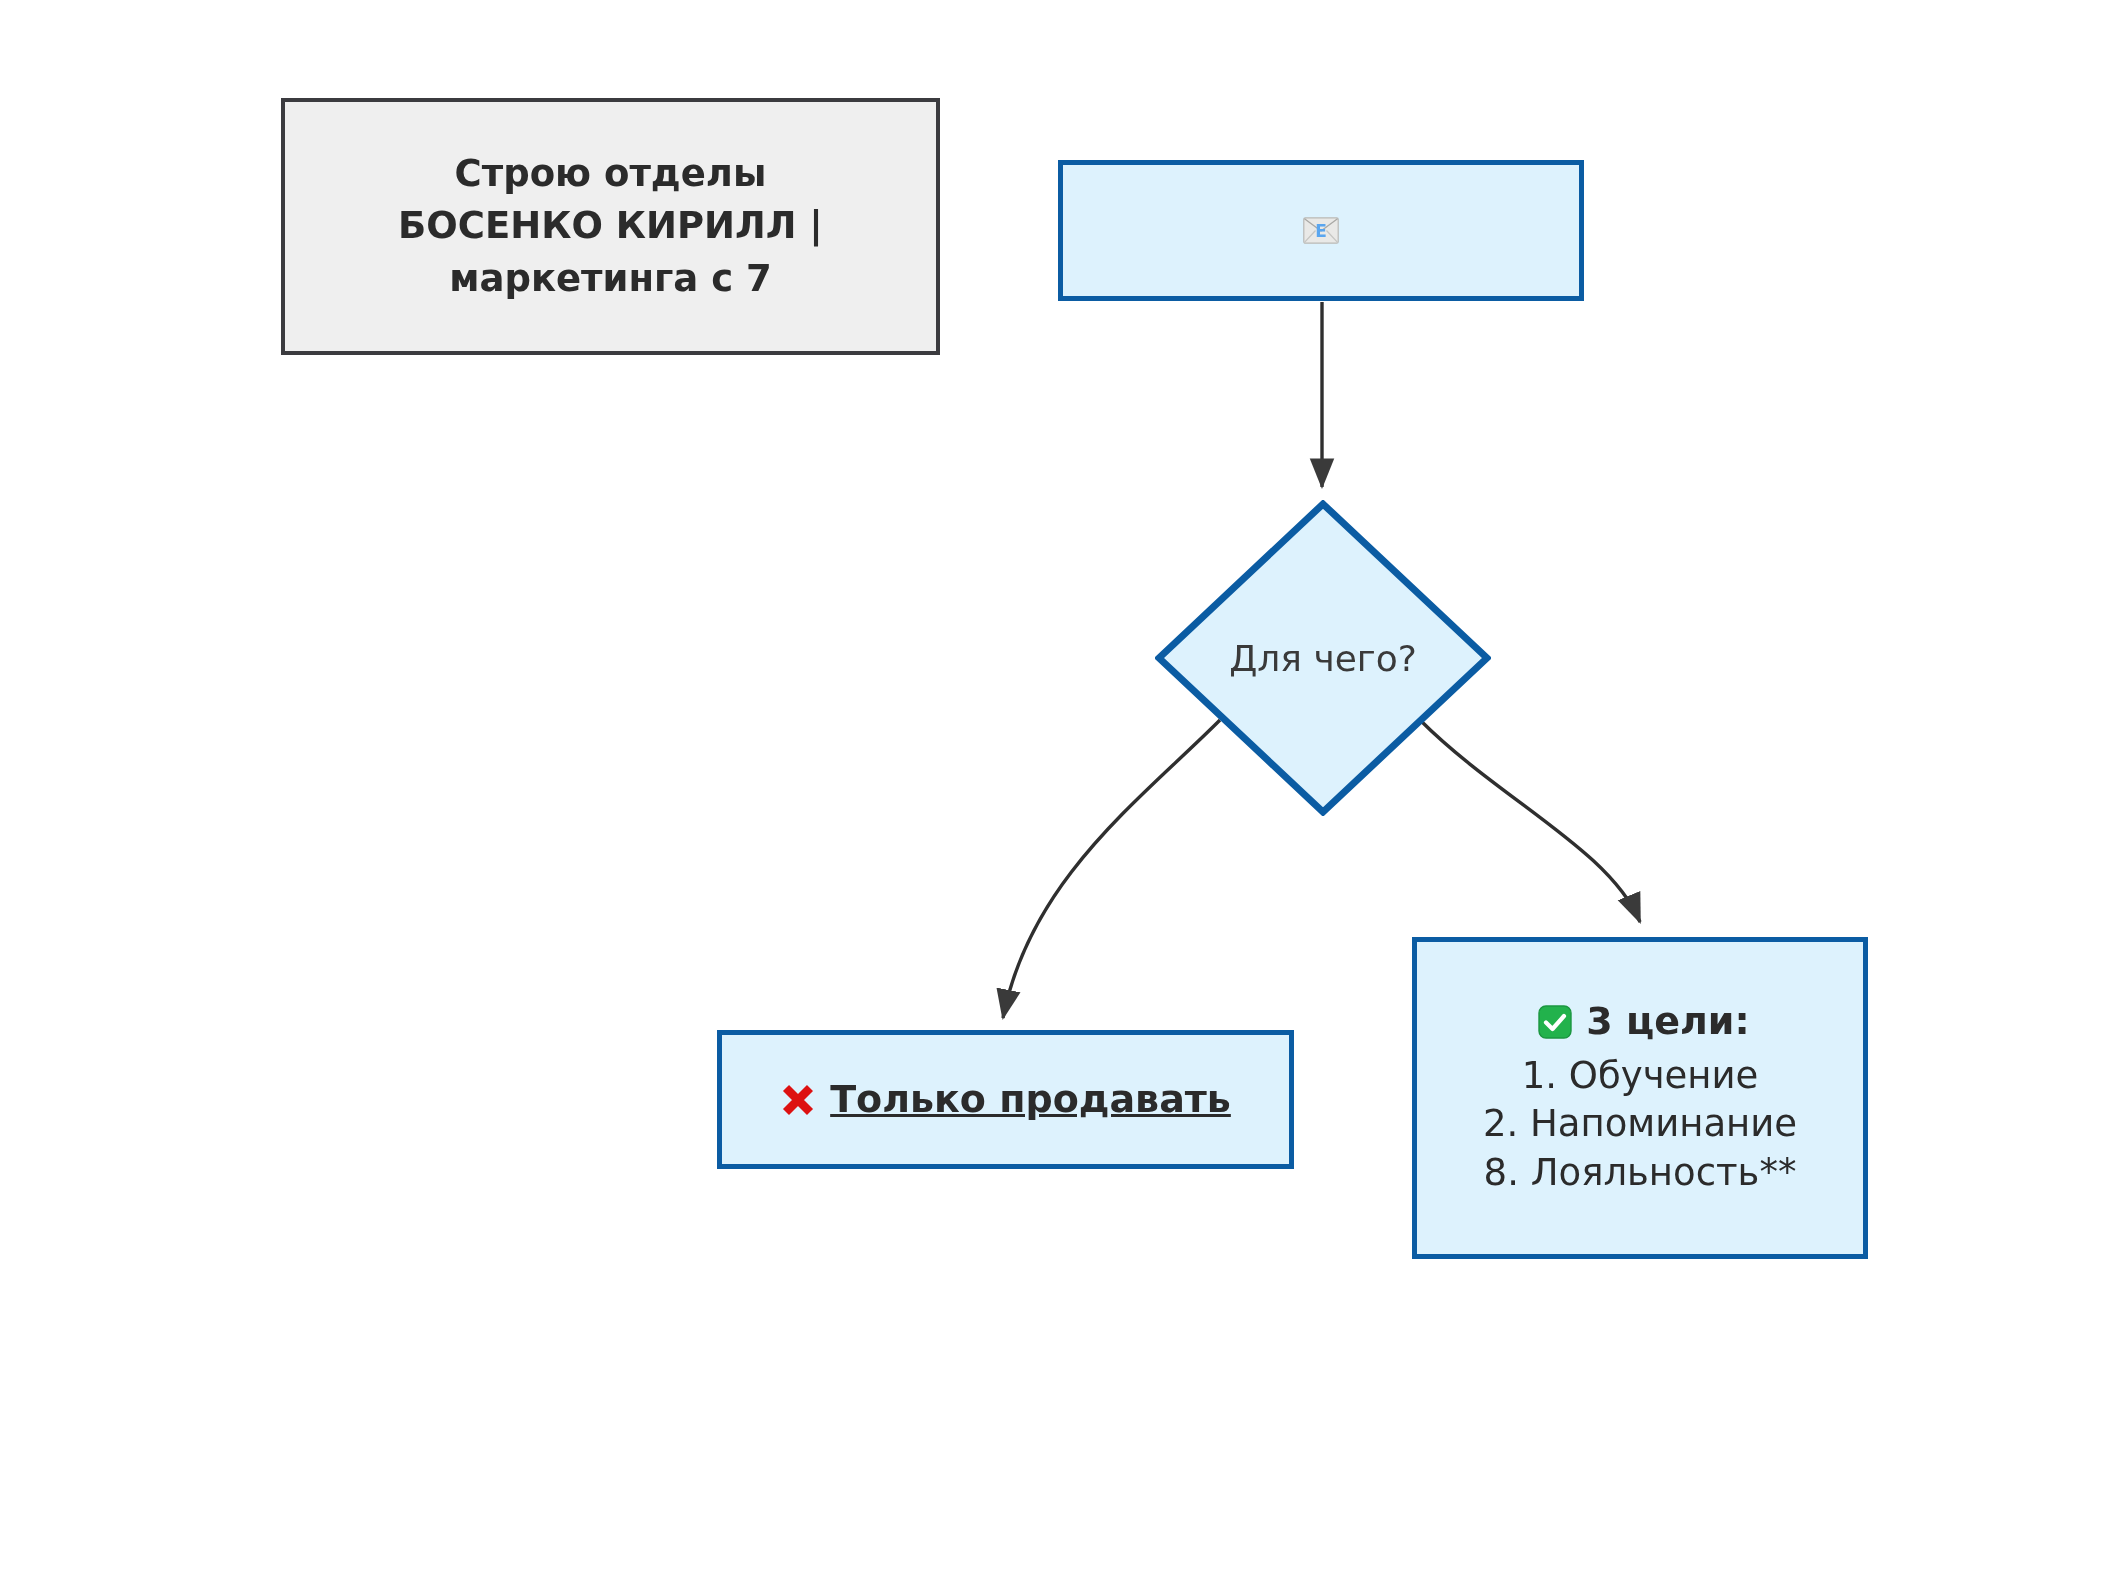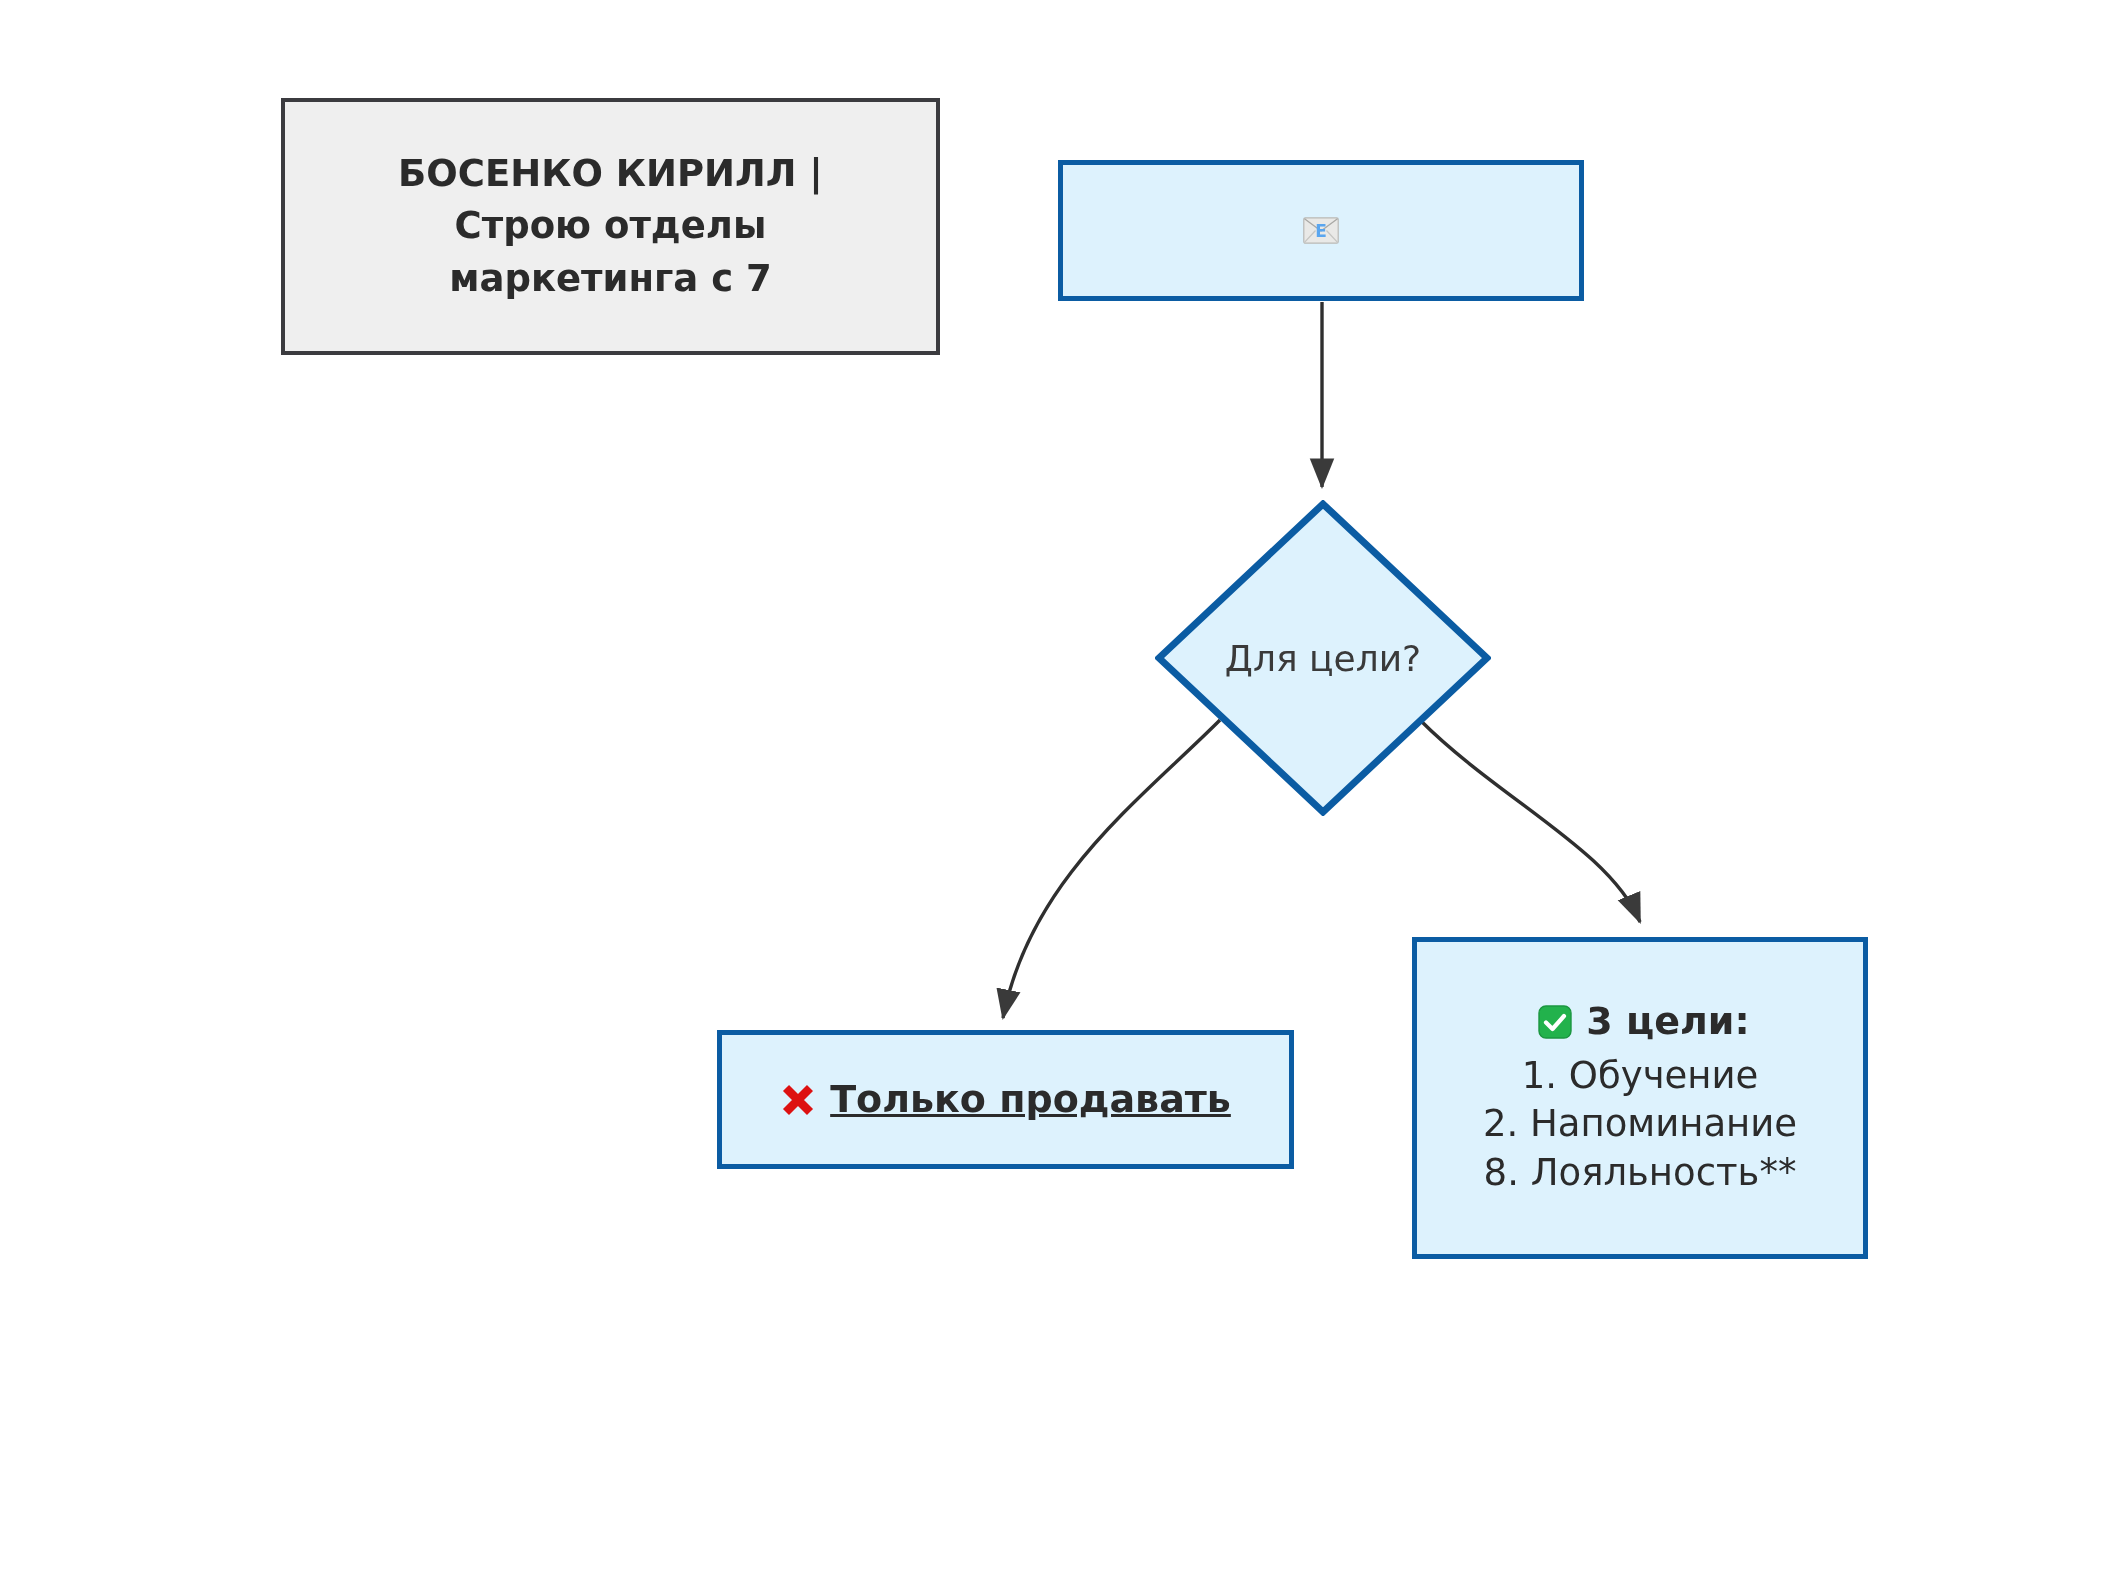"БОСЕНКО КИРИЛЛ |" div.header-line { order: before "Строю отделы" -> after "Строю отделы" }
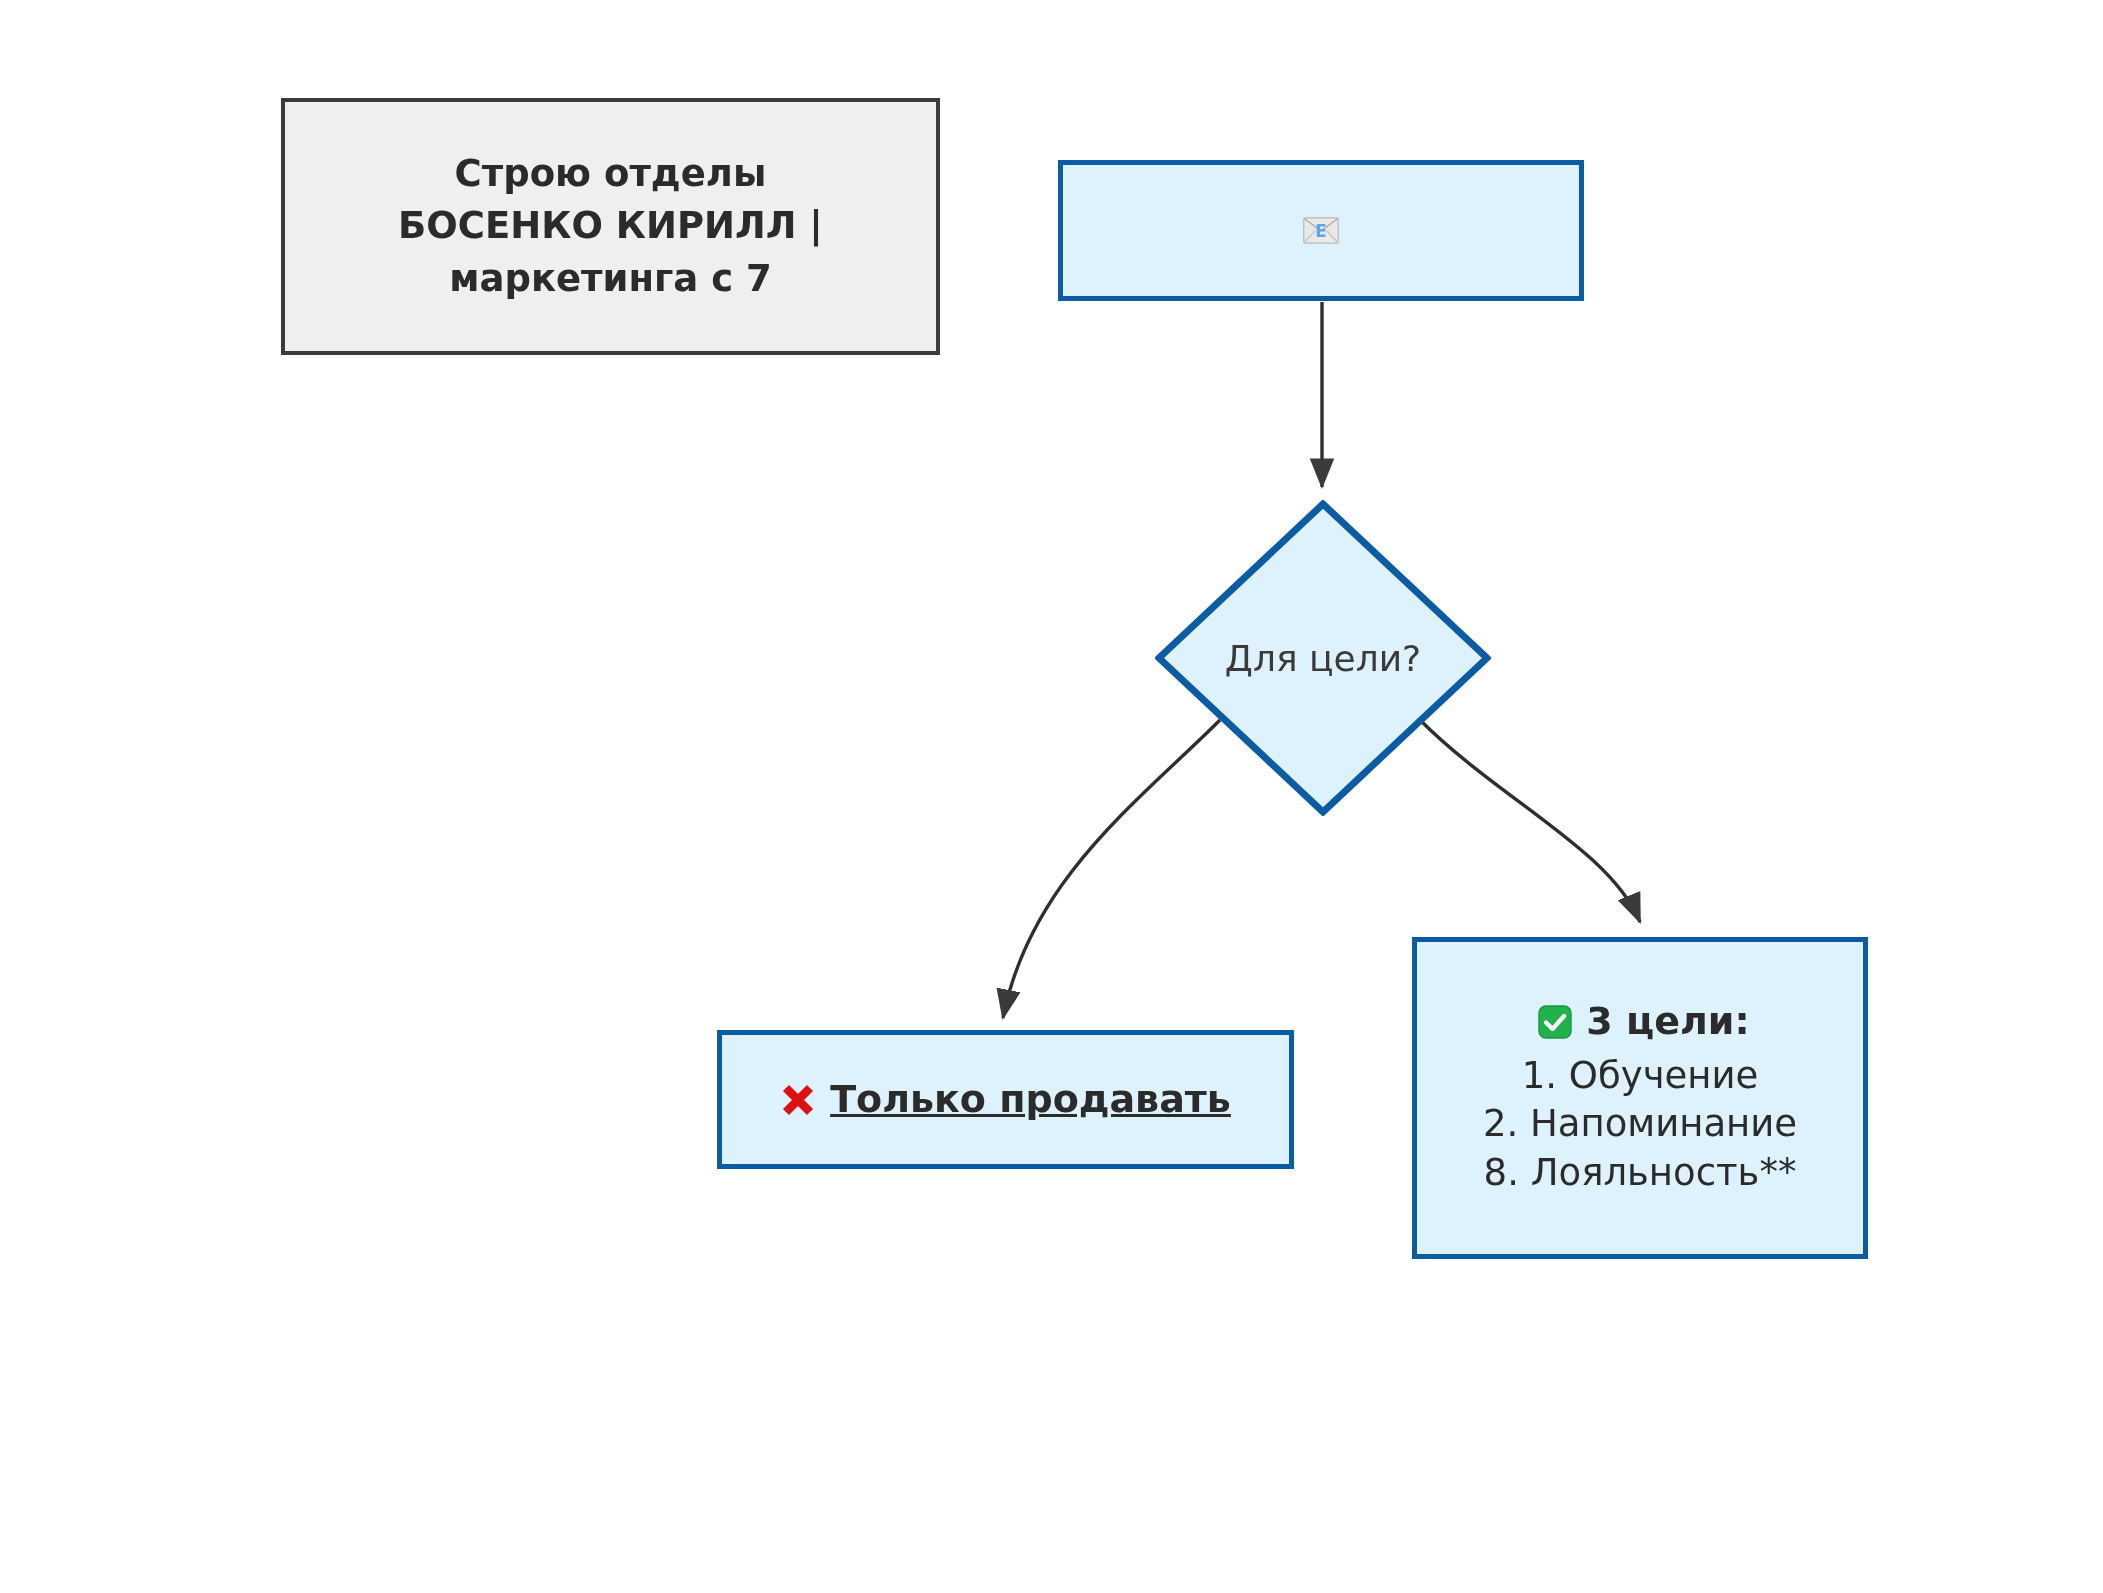"Для цели?" div.diamond-label { text: цели -> чего }
